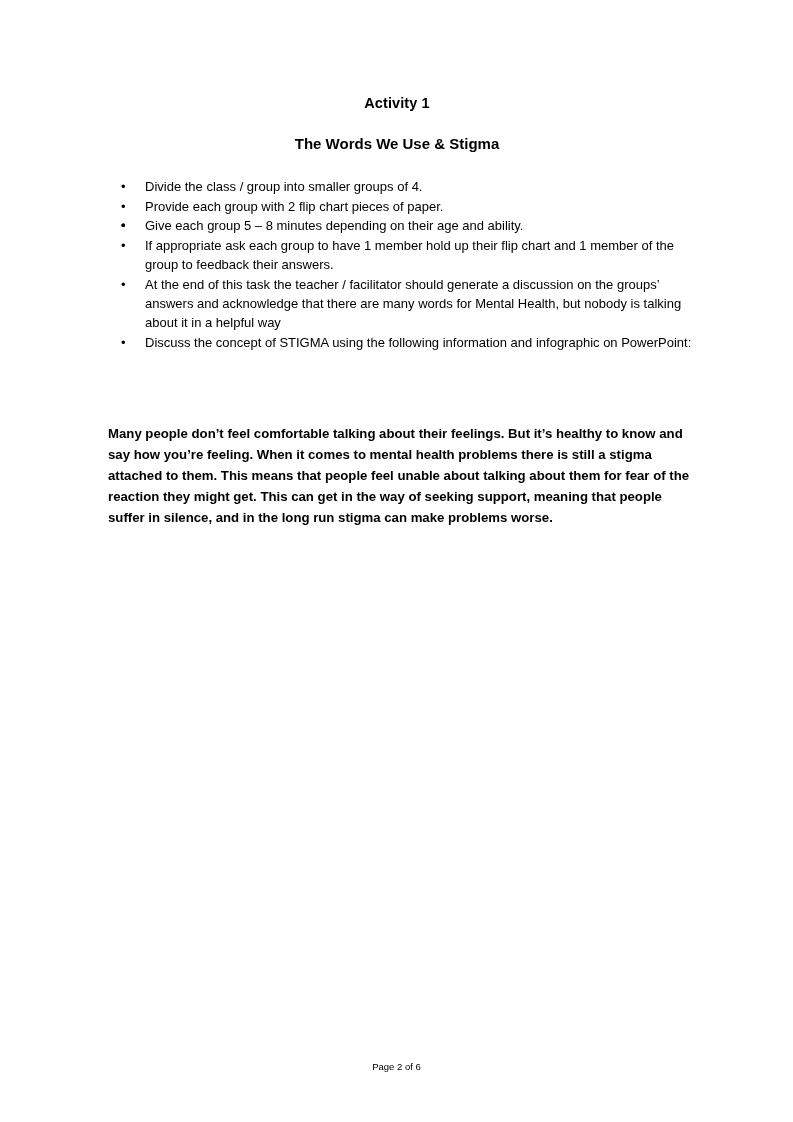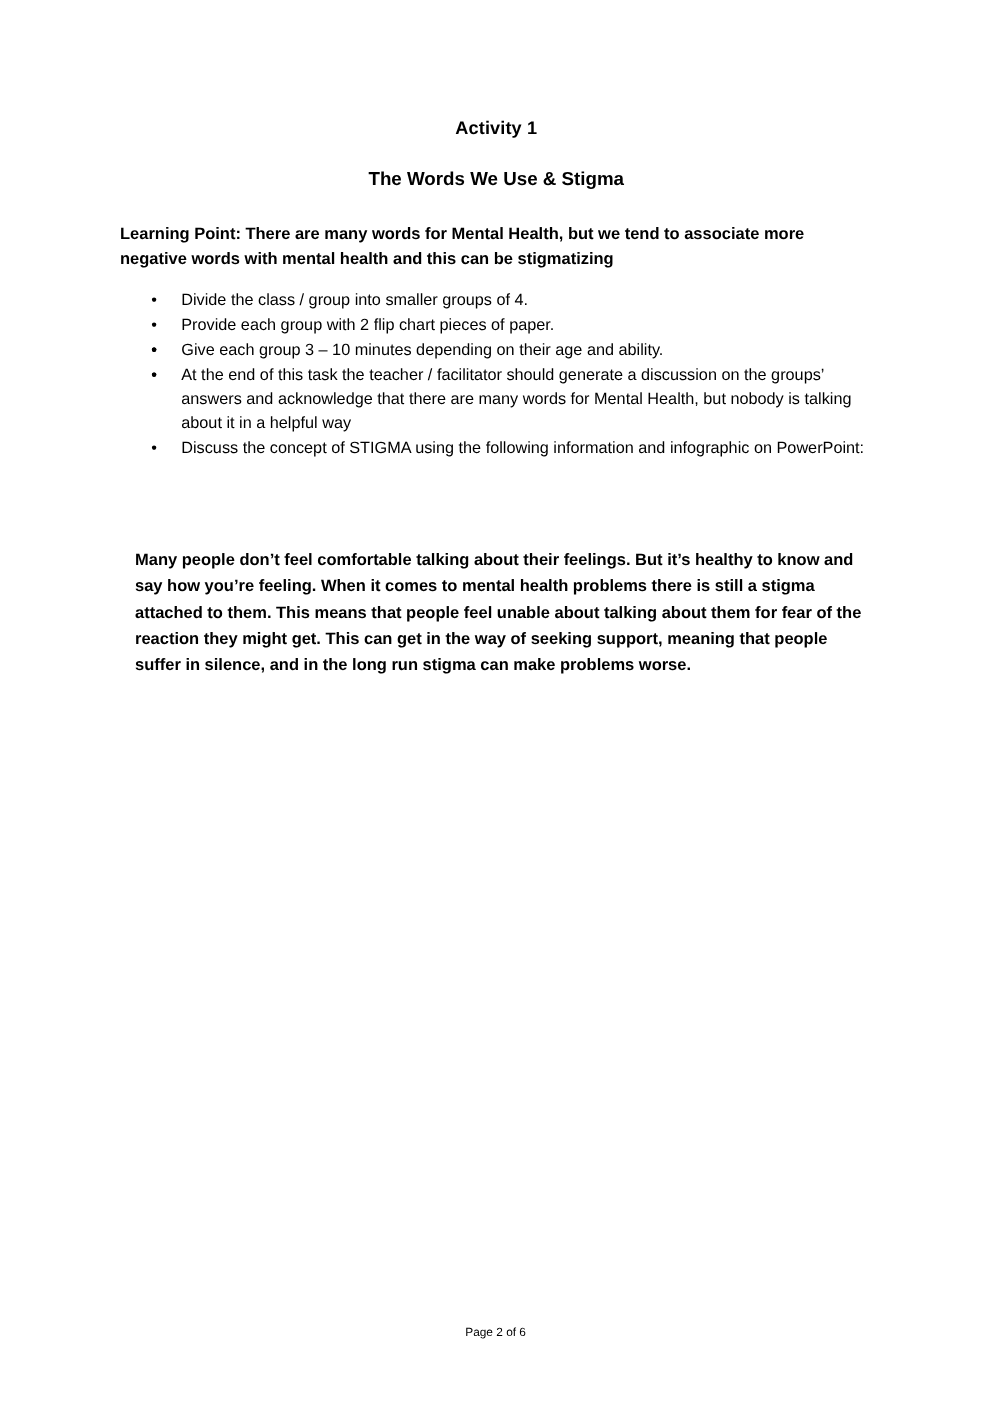"Learning Point: There are many" p.learning-point { html: <p>Learning Point: There are many words for Mental Health, but we tend to associate more negative words with mental health and this can be stigmatizing</p> -> none }
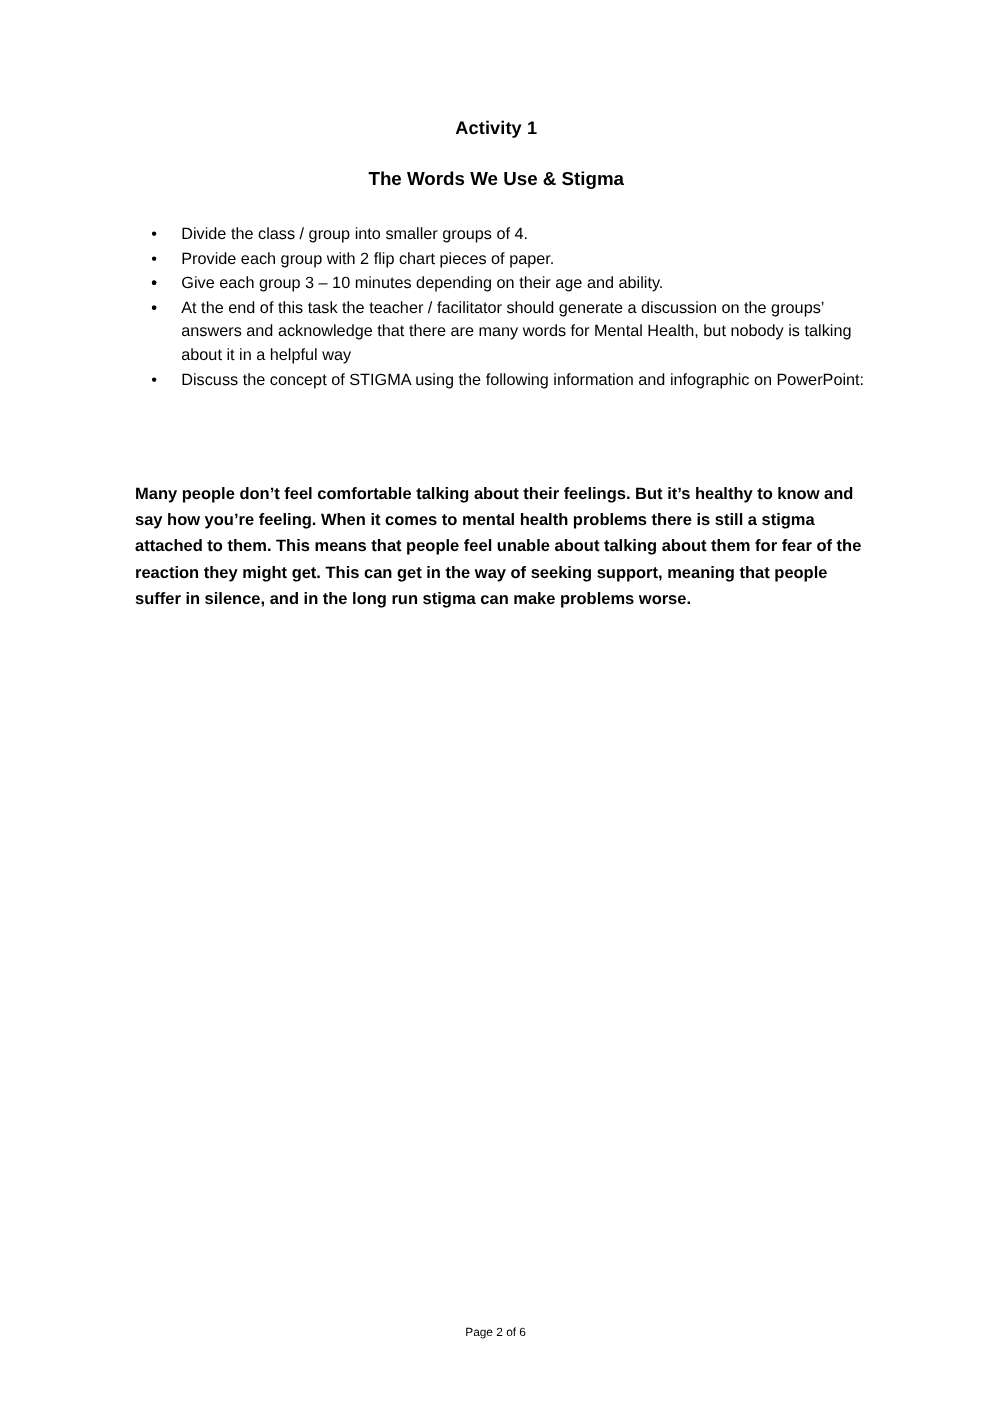"Give each group 3 –" span { text: 3 – 10 -> 5 – 8 }
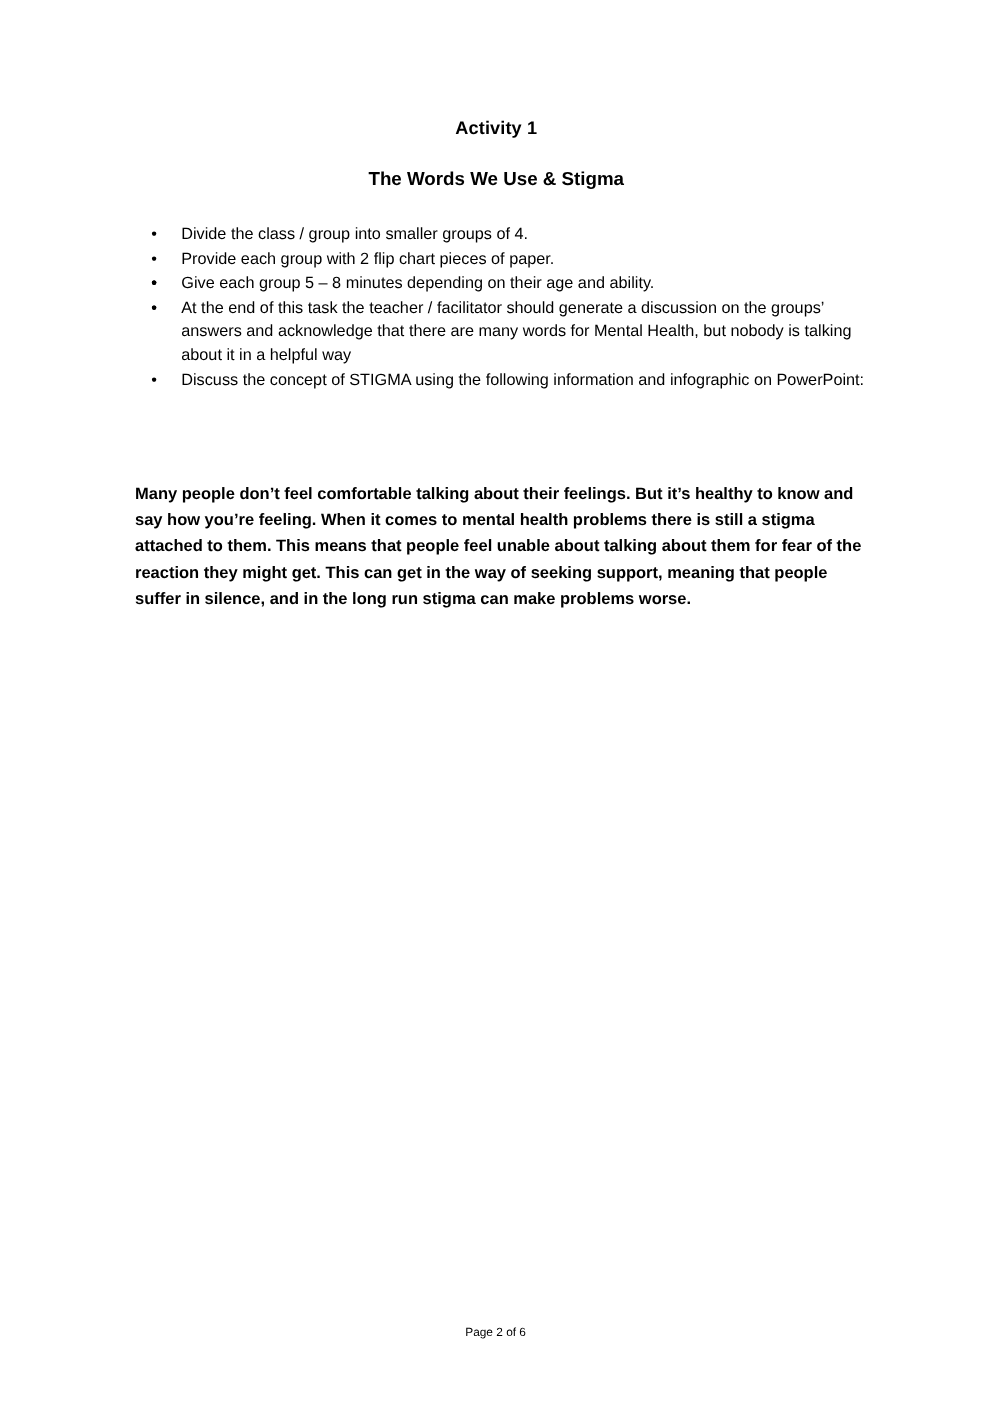"If appropriate ask each group" span { html: none -> <span>If appropriate ask each group to have 1 member hold up their flip chart and 1 member of the group to feedback their answers.</span> }
